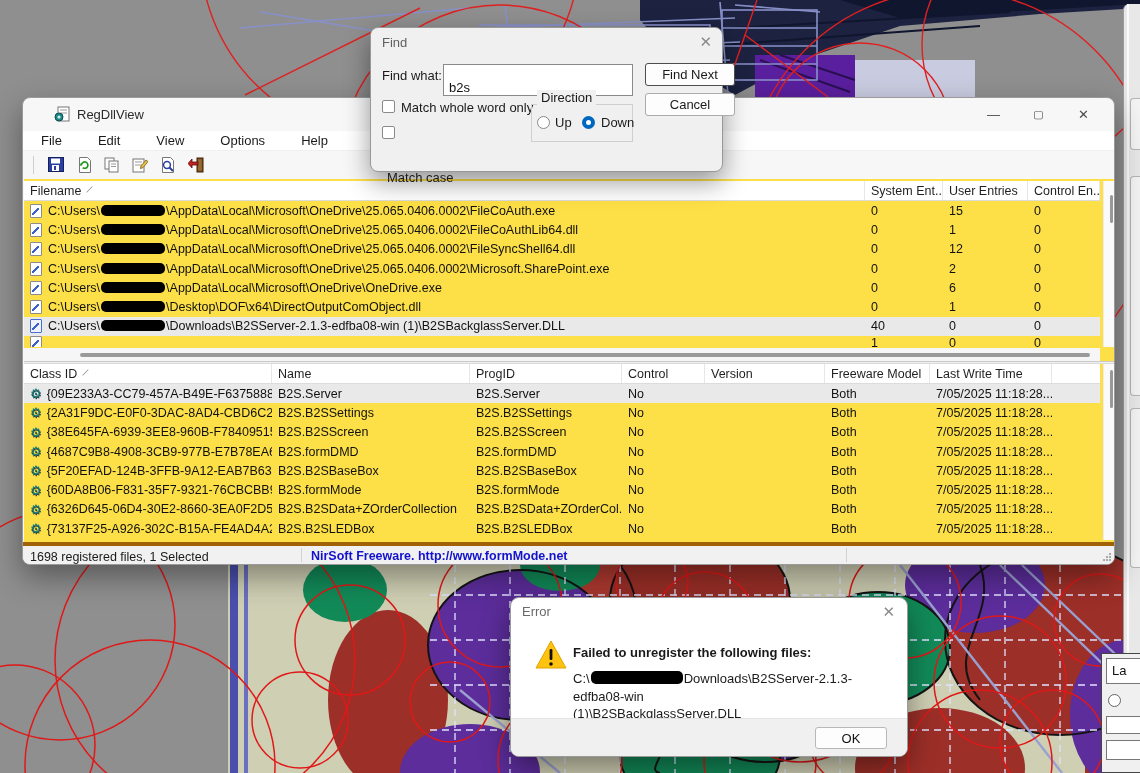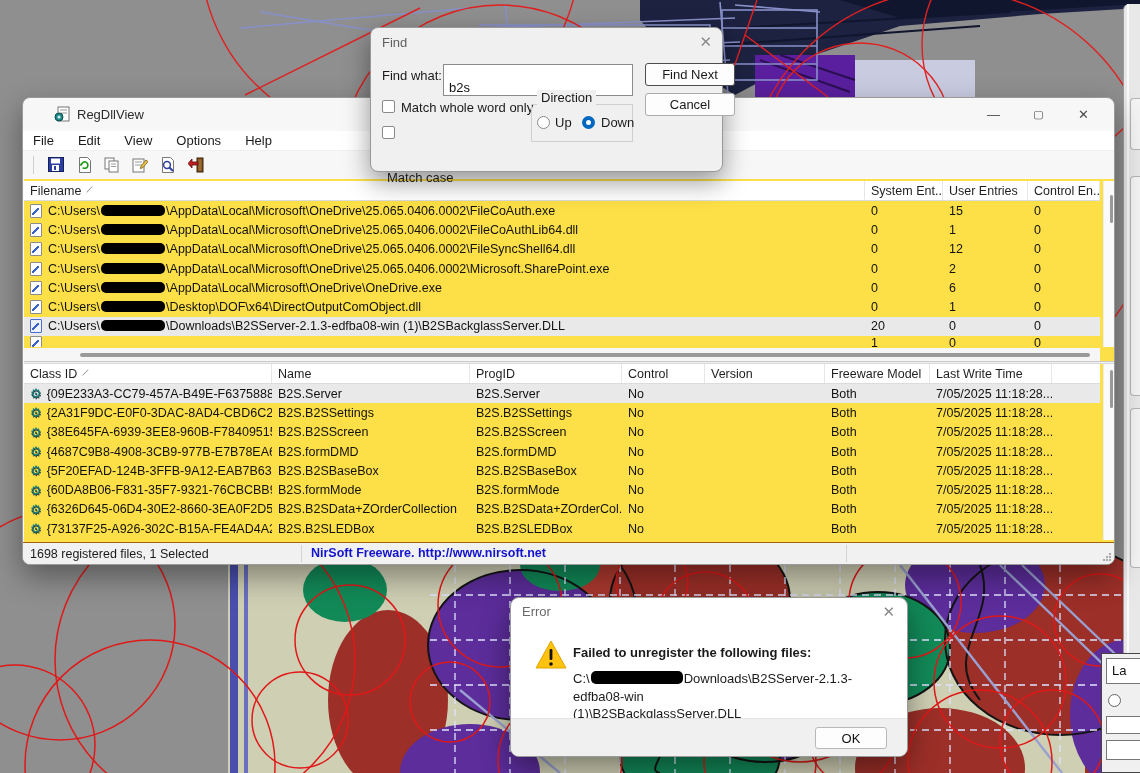"File" .menubar { gap: 4px -> 16px; padding-left: none -> 8px }
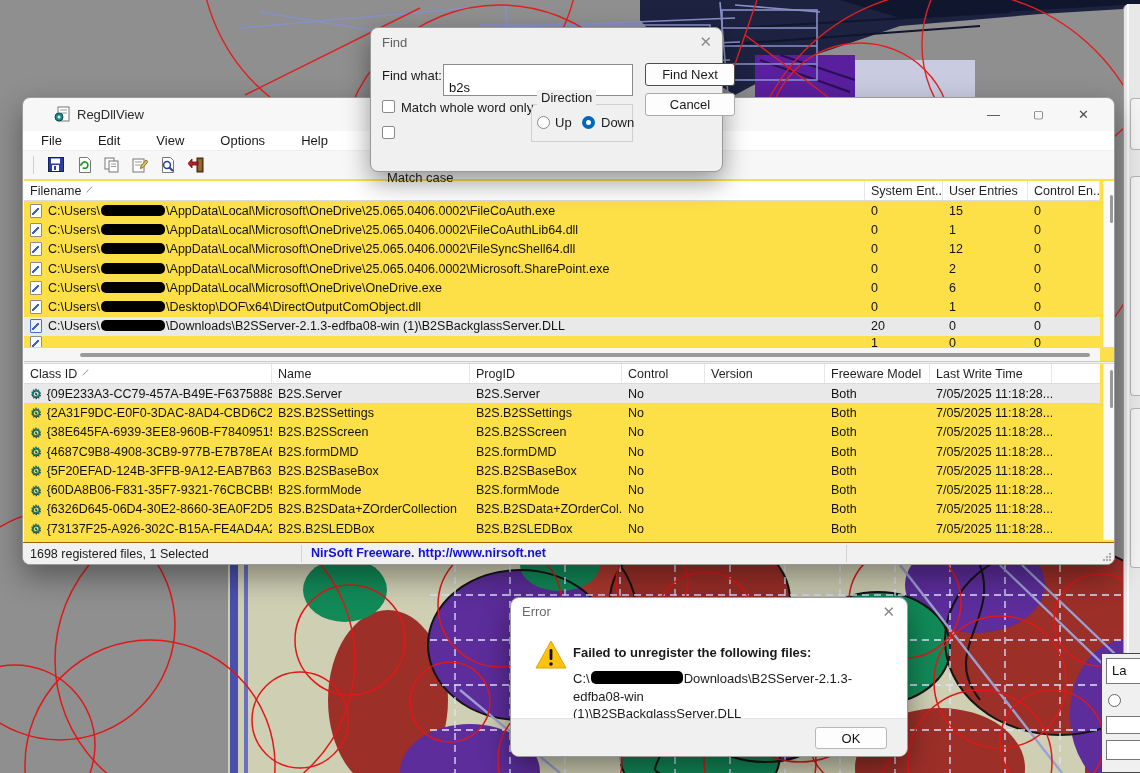"20" div.cell { text: 20 -> 40 }
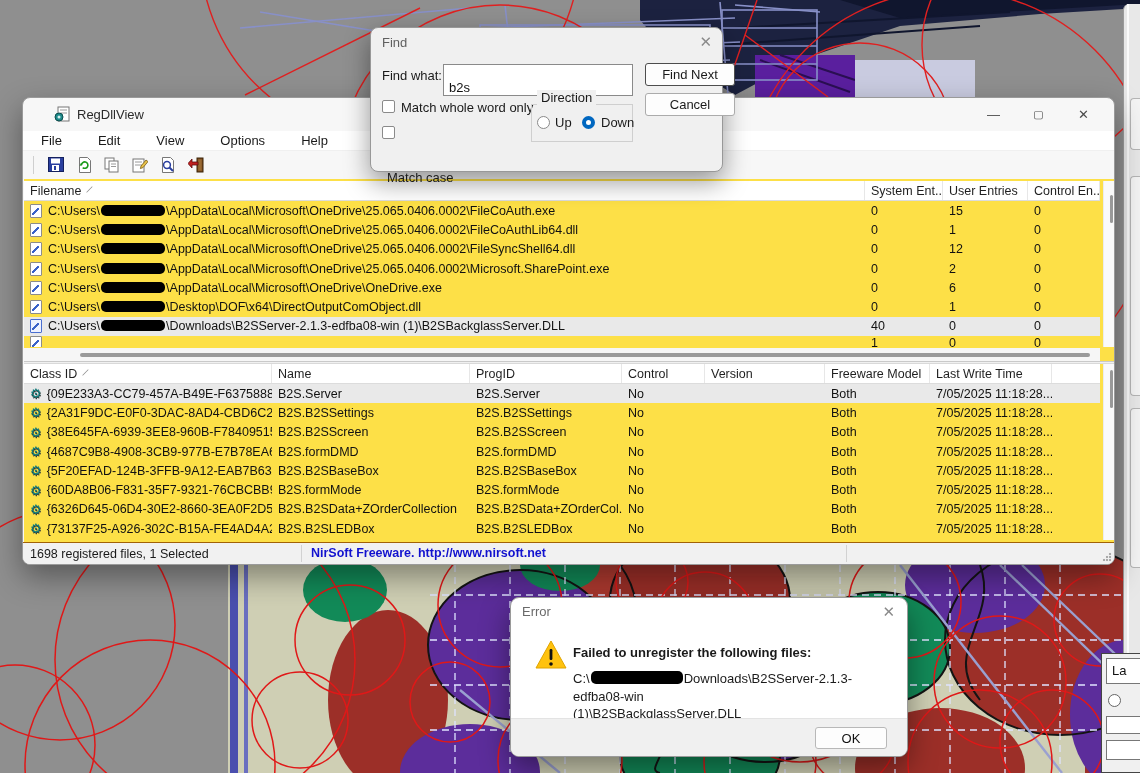"1698 registered files, 1 Selected" .statusbar { border-top: 1px solid #a16207 -> 4px solid #a16207 }
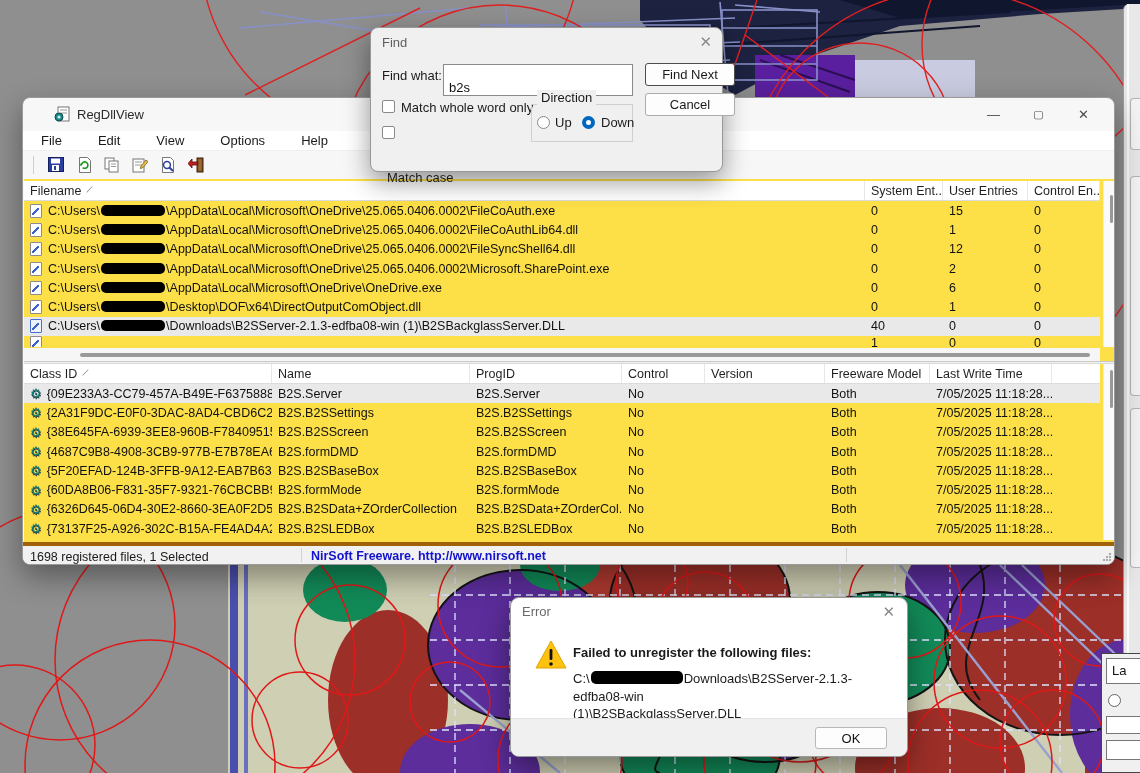"NirSoft Freeware. http://www.nirsoft.net" a.sb-link { text: http://www.nirsoft.net -> http://www.formMode.net }
